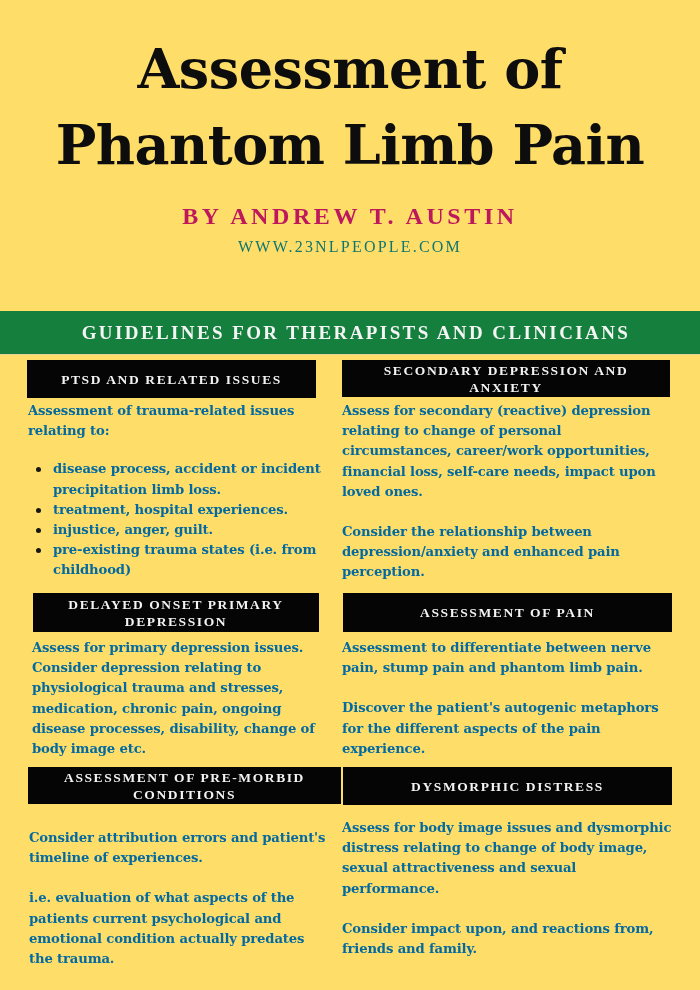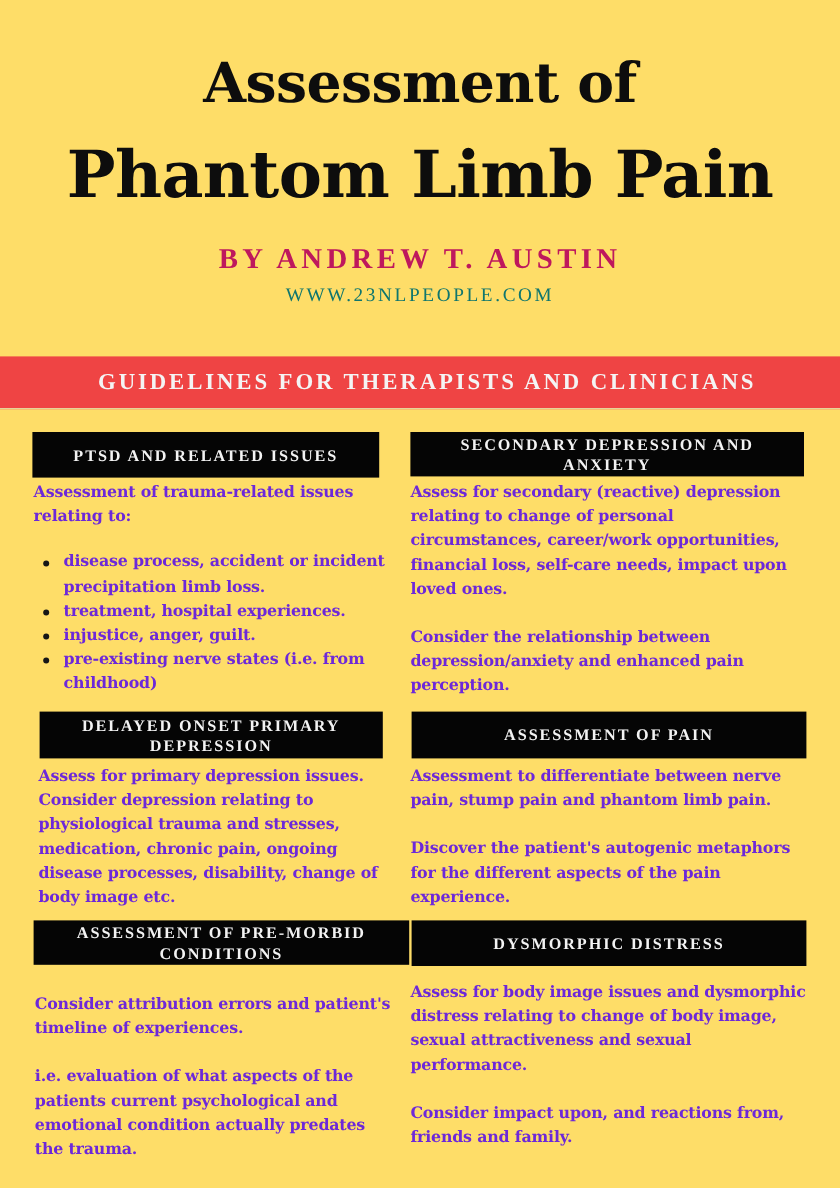"Assessment of" .title-line1 { font-size: 46px -> 54px }
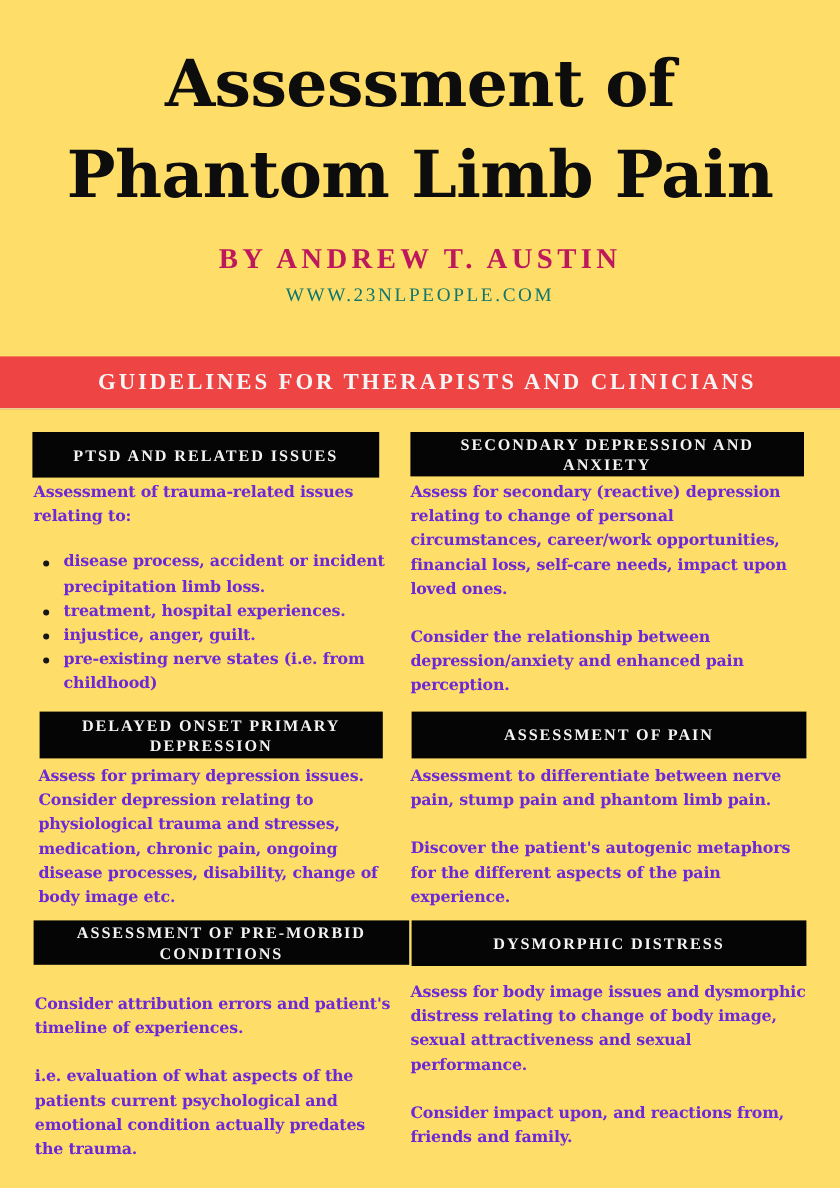"GUIDELINES FOR THERAPISTS AND CLINICIANS" .banner { background: #ef4444 -> #15803d; top: 297px -> 311px }
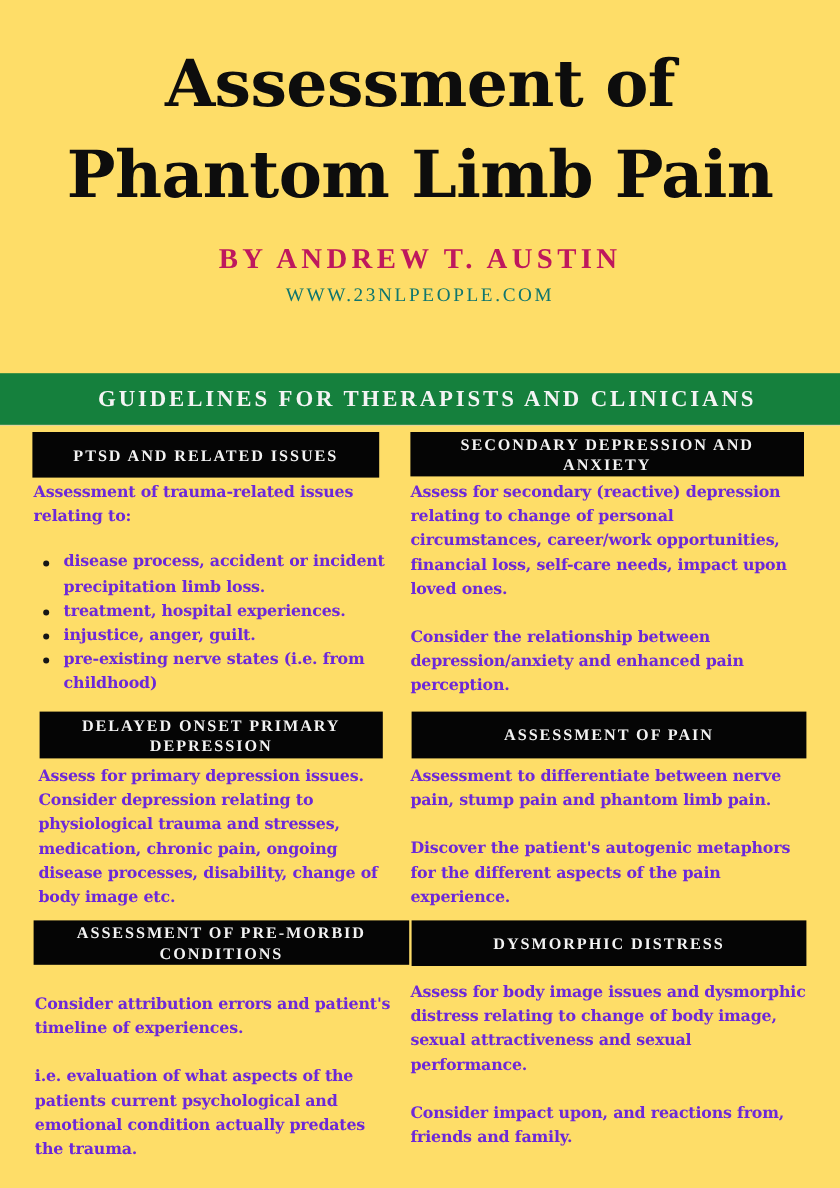"Assessment of trauma-related issues" .section-body { color: #6d28d9 -> #0369a1 }
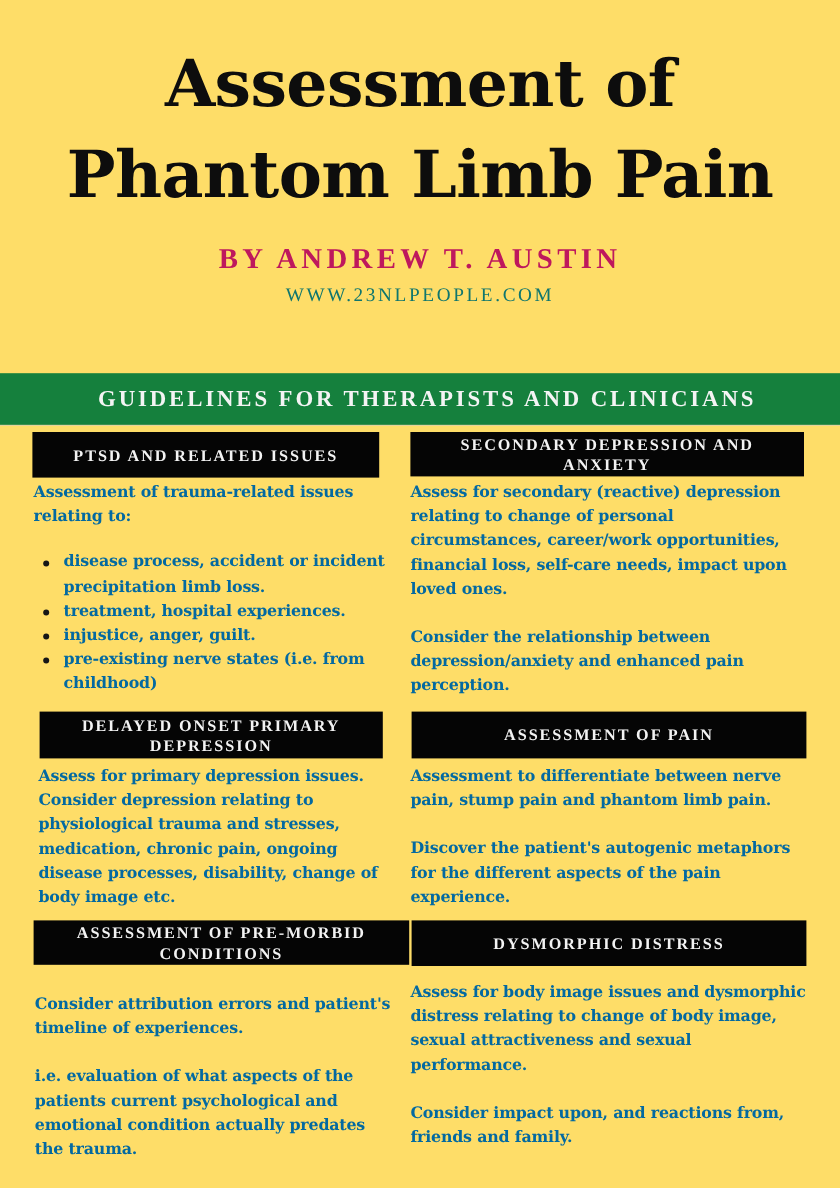"pre-existing nerve states (i.e. from" span { text: nerve -> trauma }
